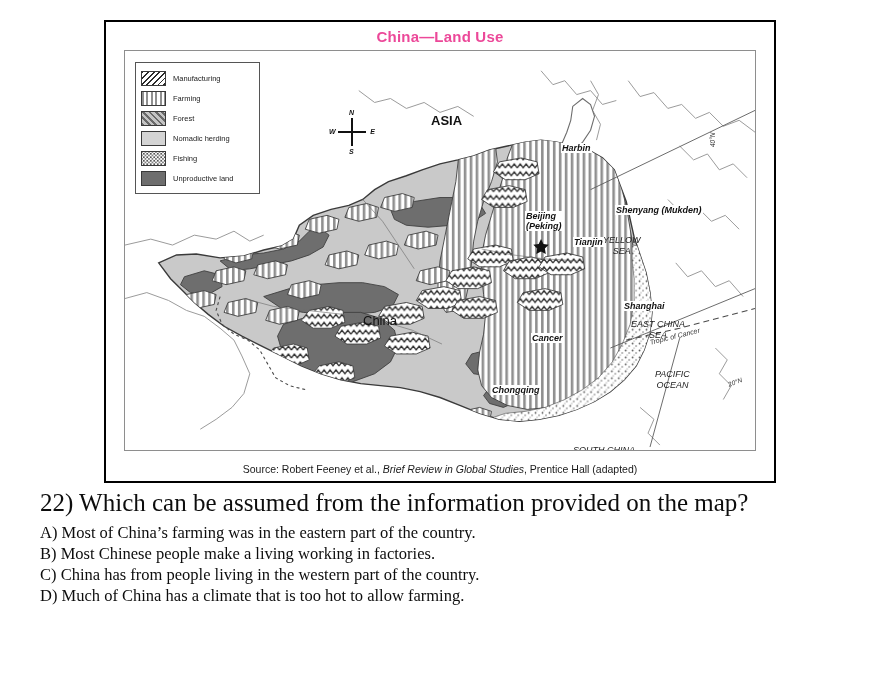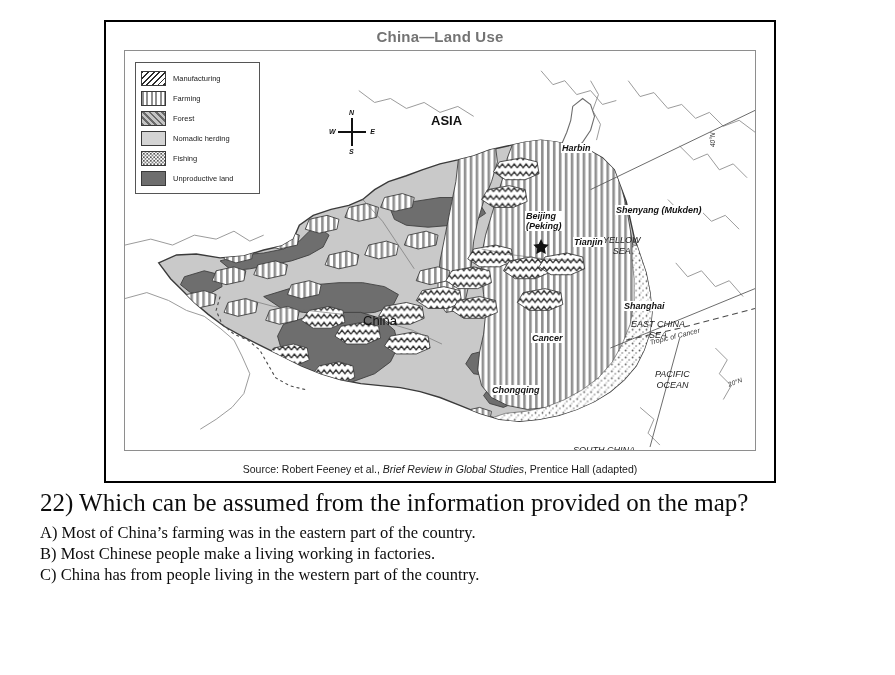"China—Land Use" .figure-title { color: #737373 -> #ec4899 }
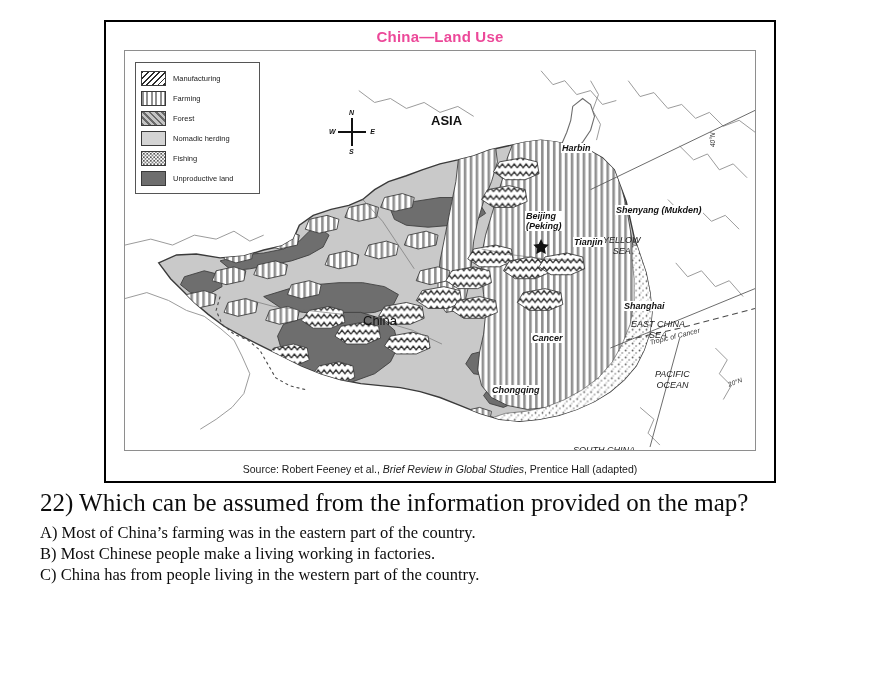"D) Much of China has" div.choice { html: none -> <div>D) Much of China has a climate that is too hot to allow farming.</div> }
